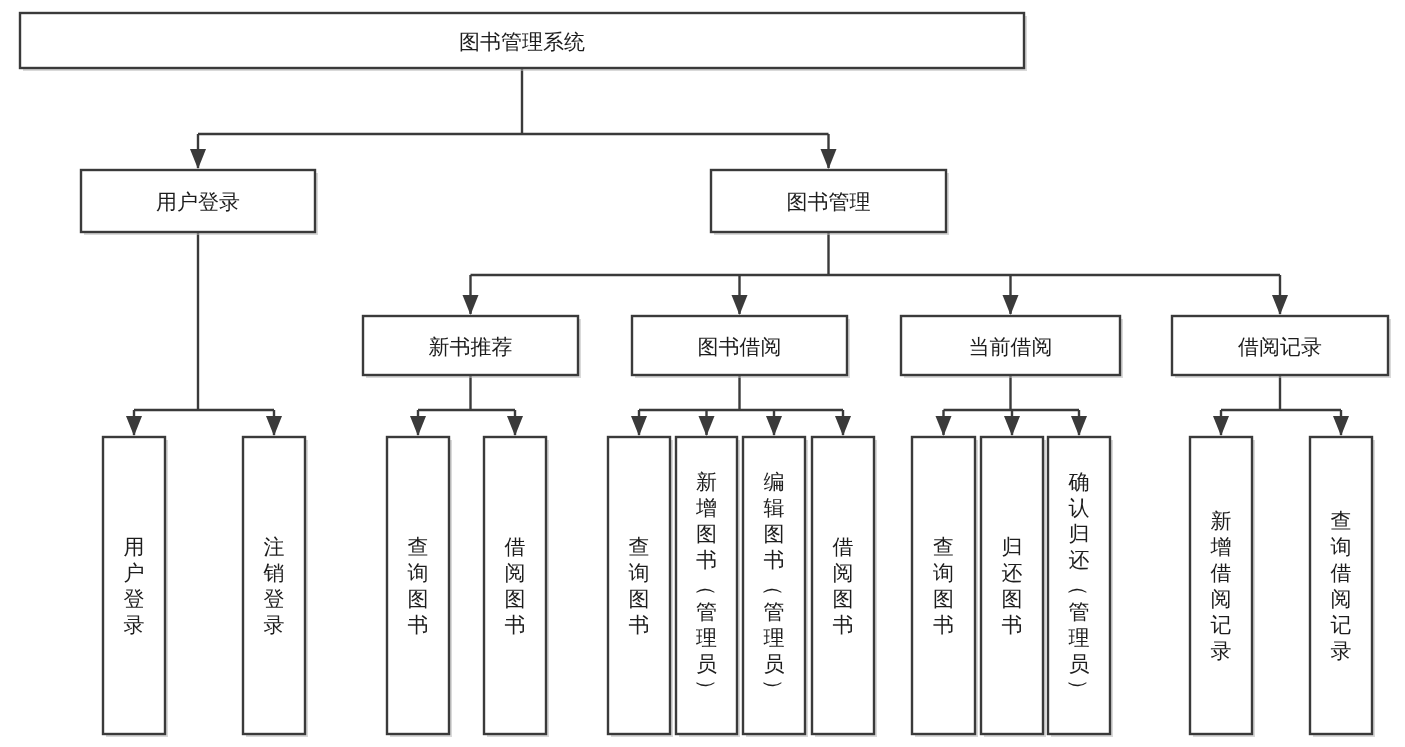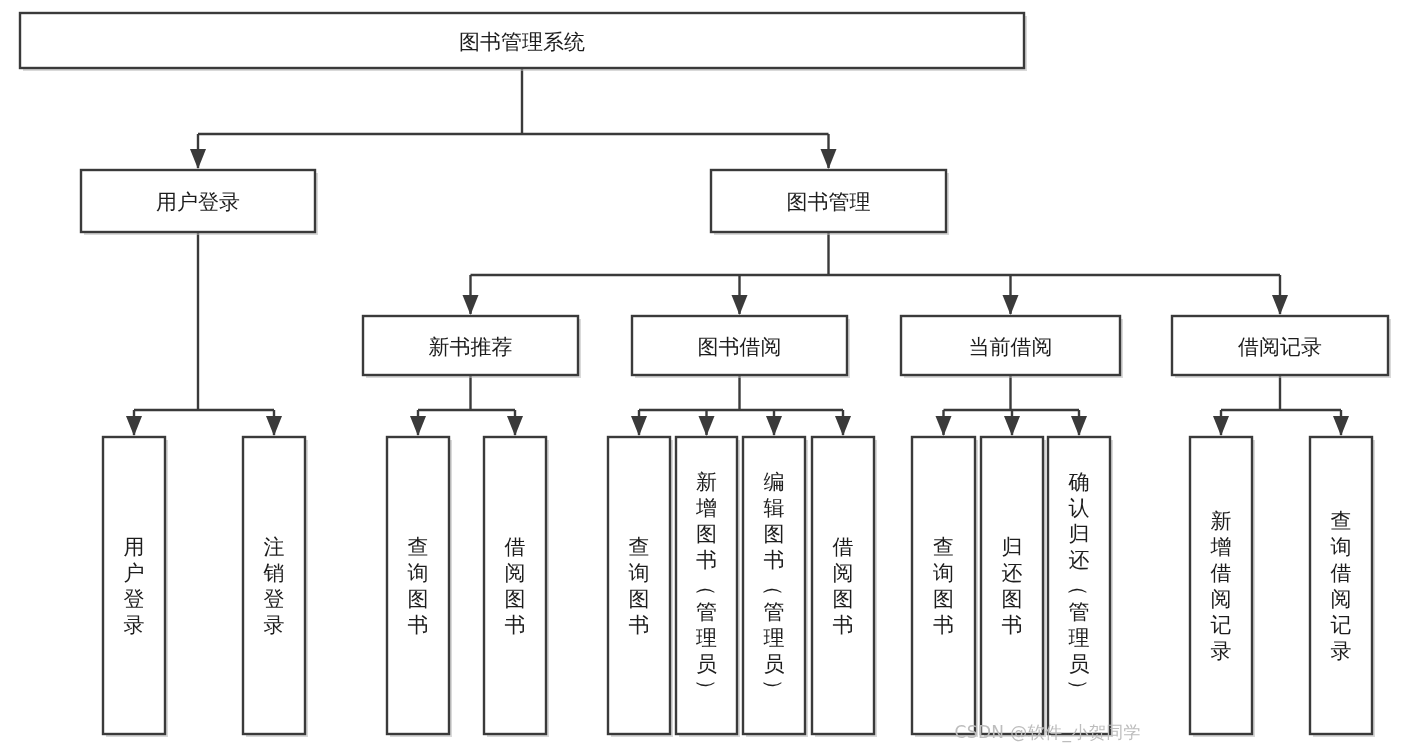"CSDN @软件_小贺同学" div.watermark { html: <div>CSDN @软件_小贺同学</div> -> none }
